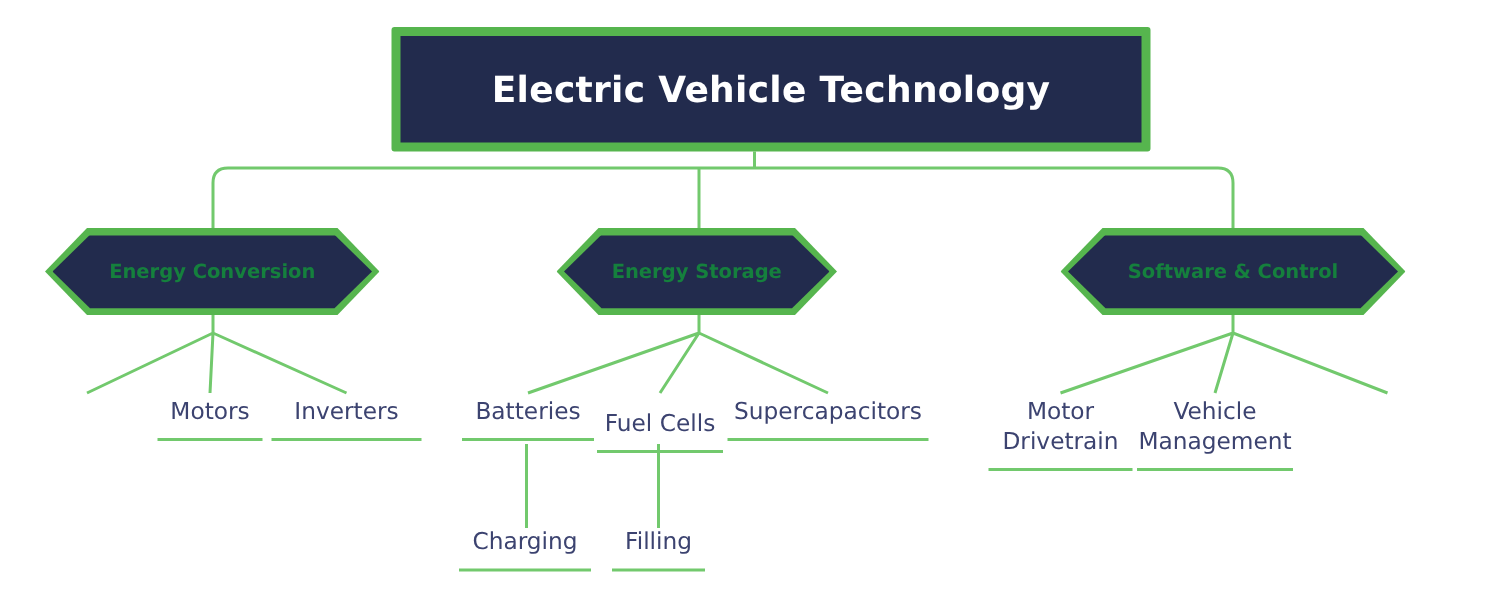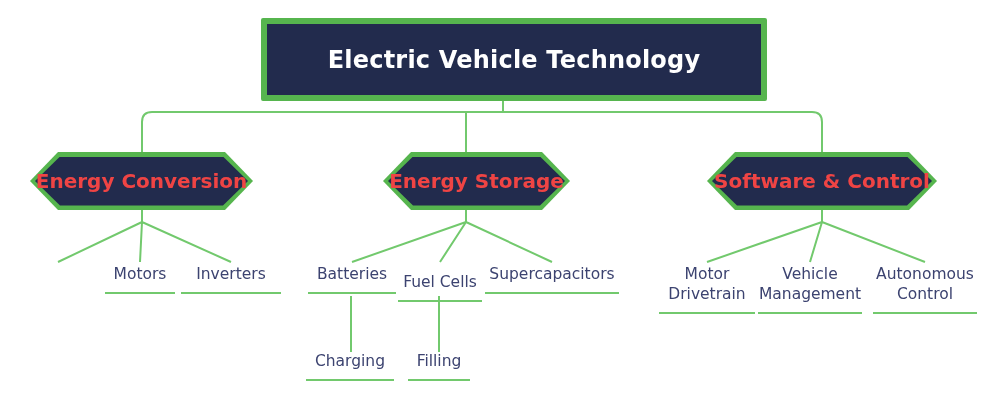"Energy Conversion" .hex .hex-label { color: #ef4444 -> #15803d; font-size: 20px -> 13px }
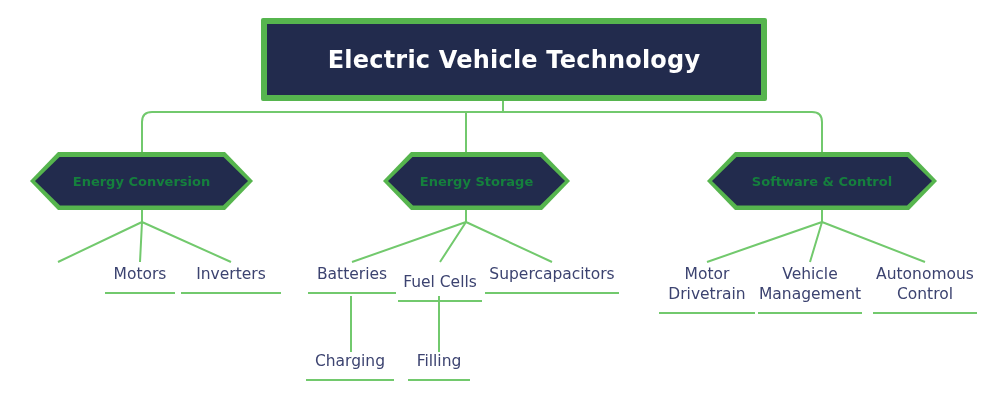"Energy Storage" div.hex { left: 383px -> 371px }
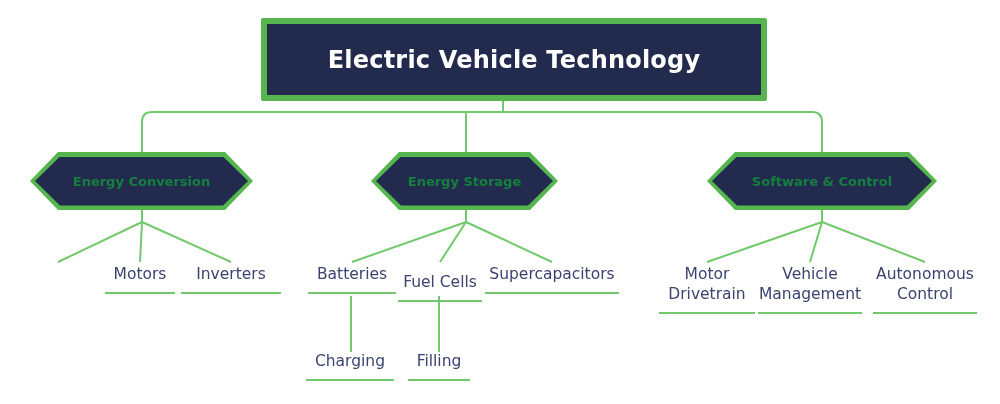"Autonomous Control" div.leaf { html: <div> <span>Autonomous Control</span> </div> -> none }
